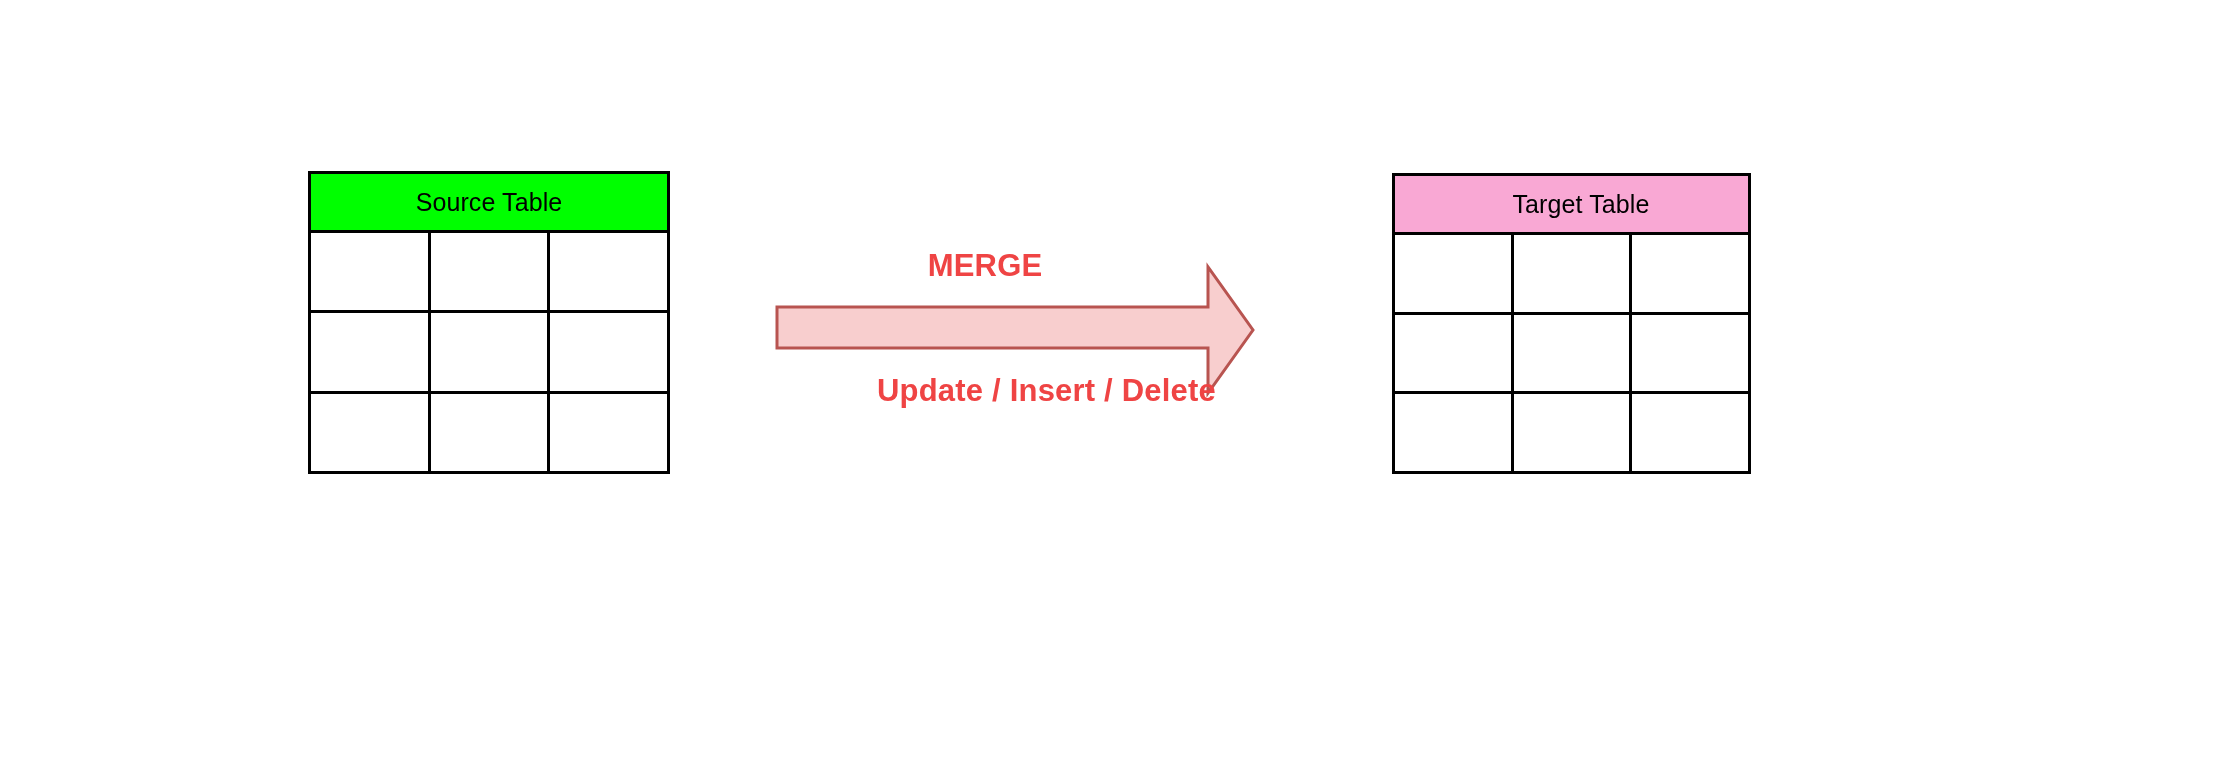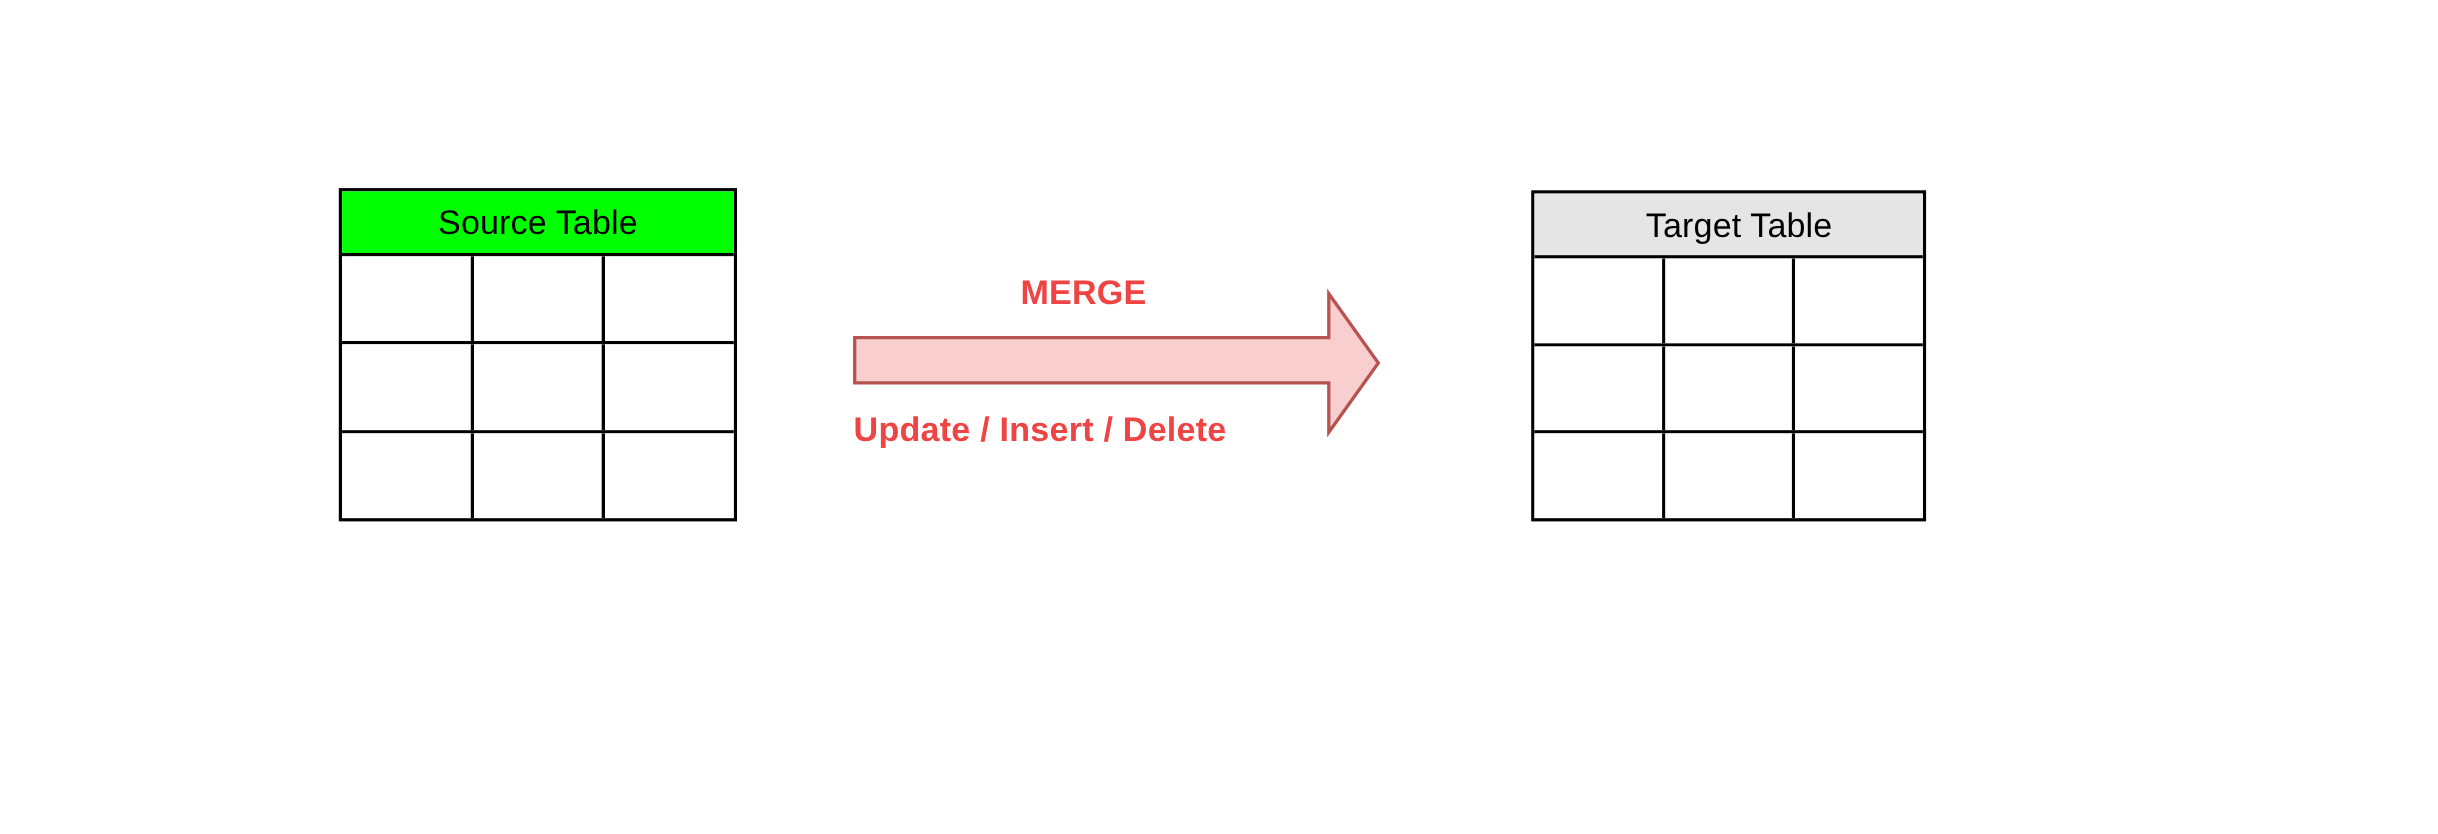"Source Table" .db-table .tbl-header { font-size: 31px -> 25px }
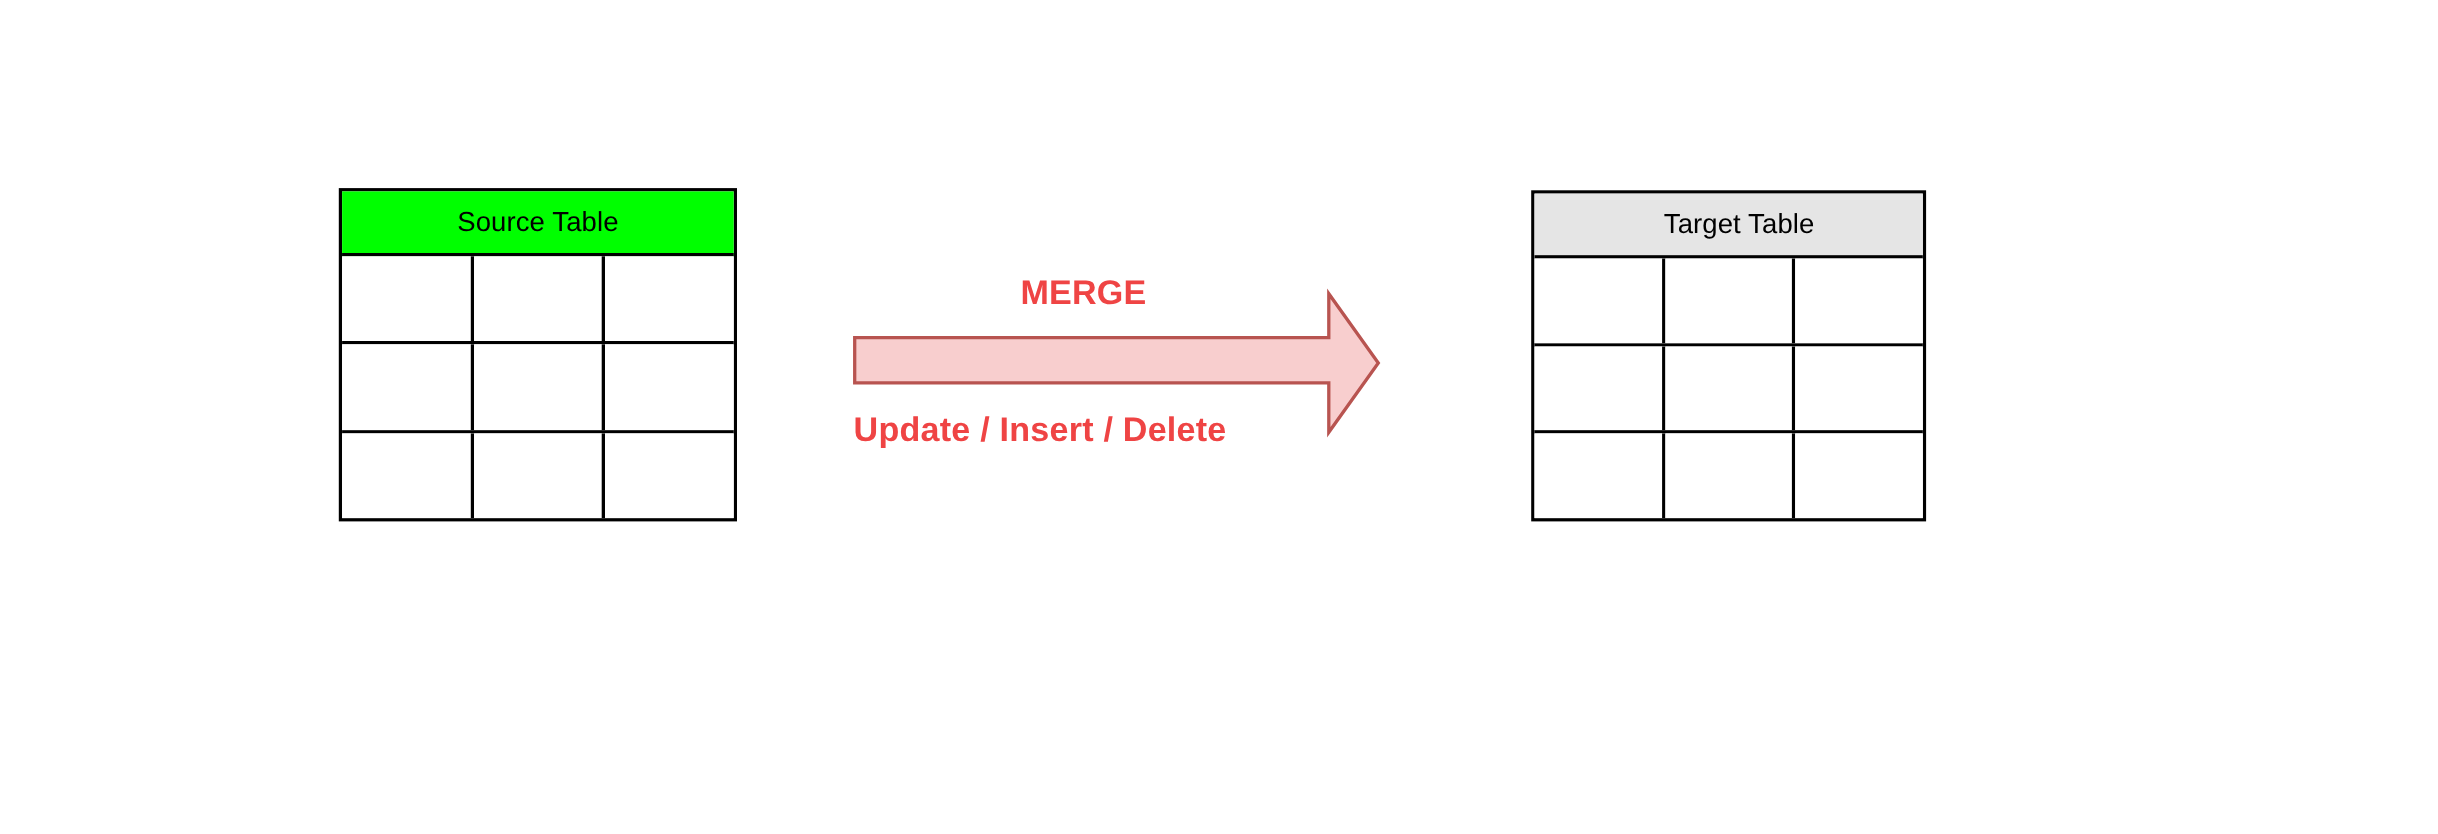"Target Table" div.tbl-header { background: #e5e5e5 -> #f9a8d4 }
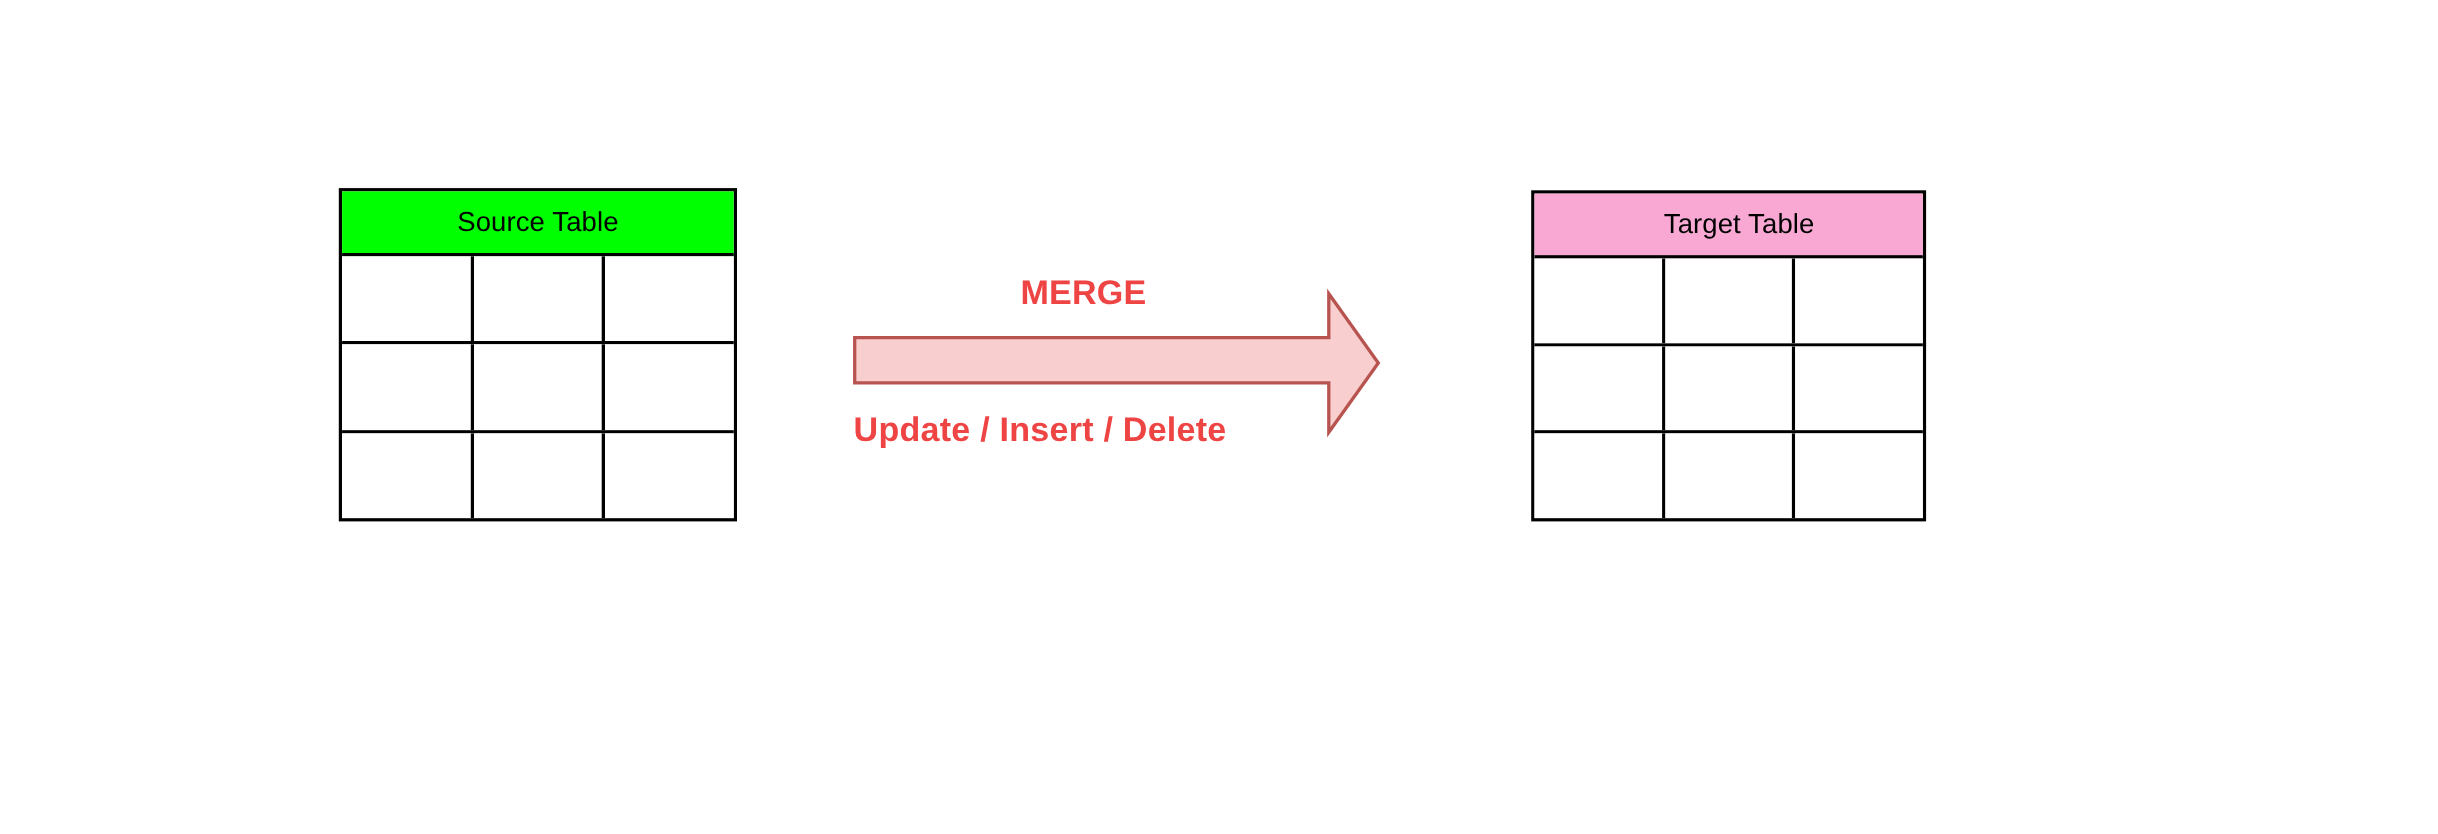"Update / Insert / Delete" #operations-label { text-align: left -> right }
